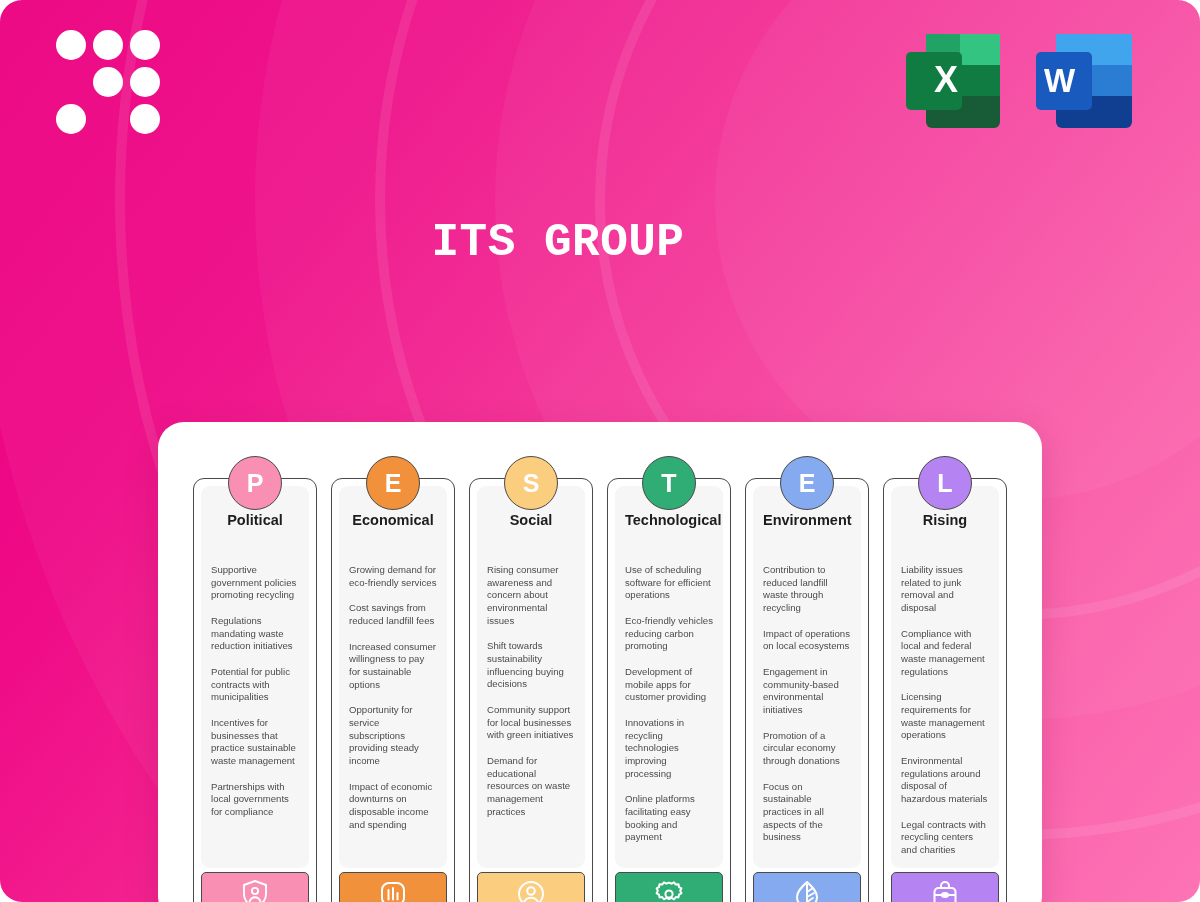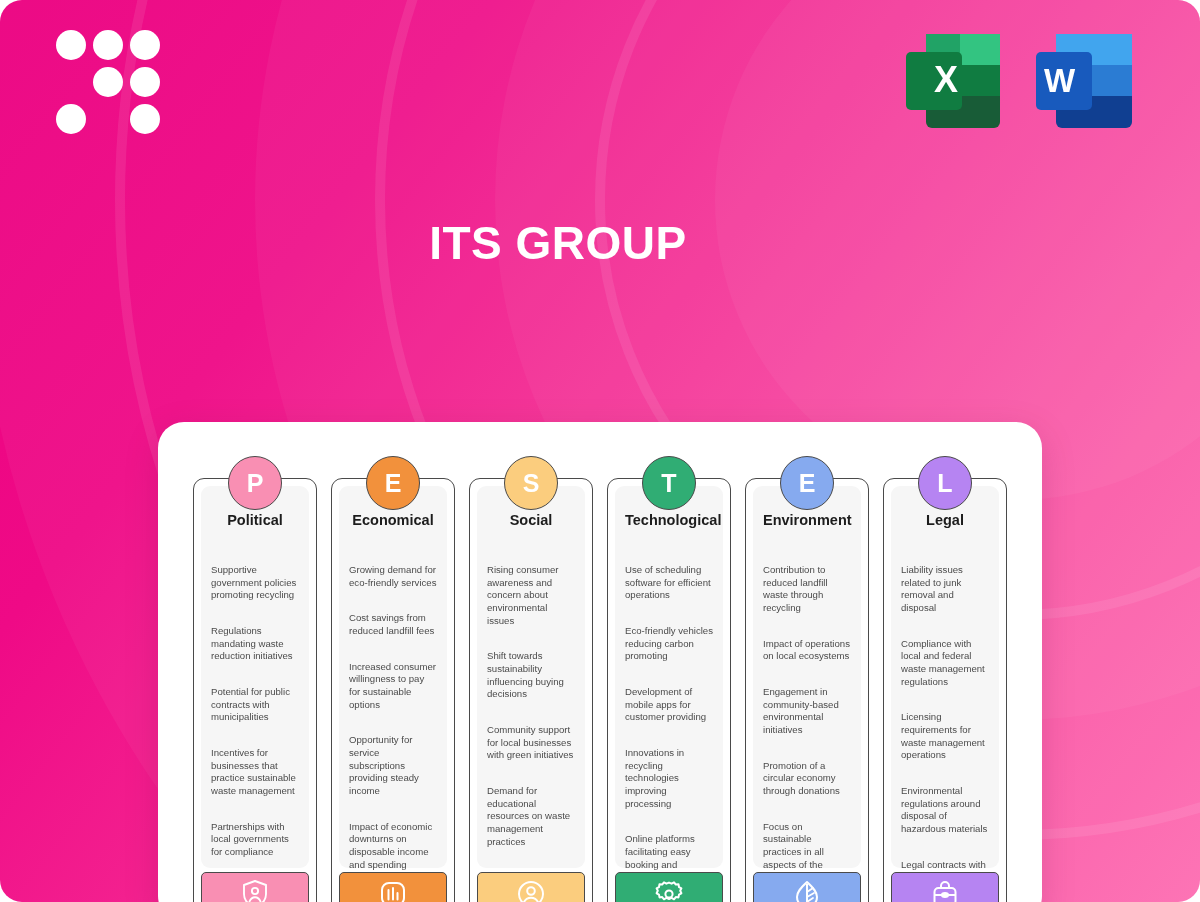"ITS GROUP" #headings { font-family: none -> Liberation Mono, monospace }
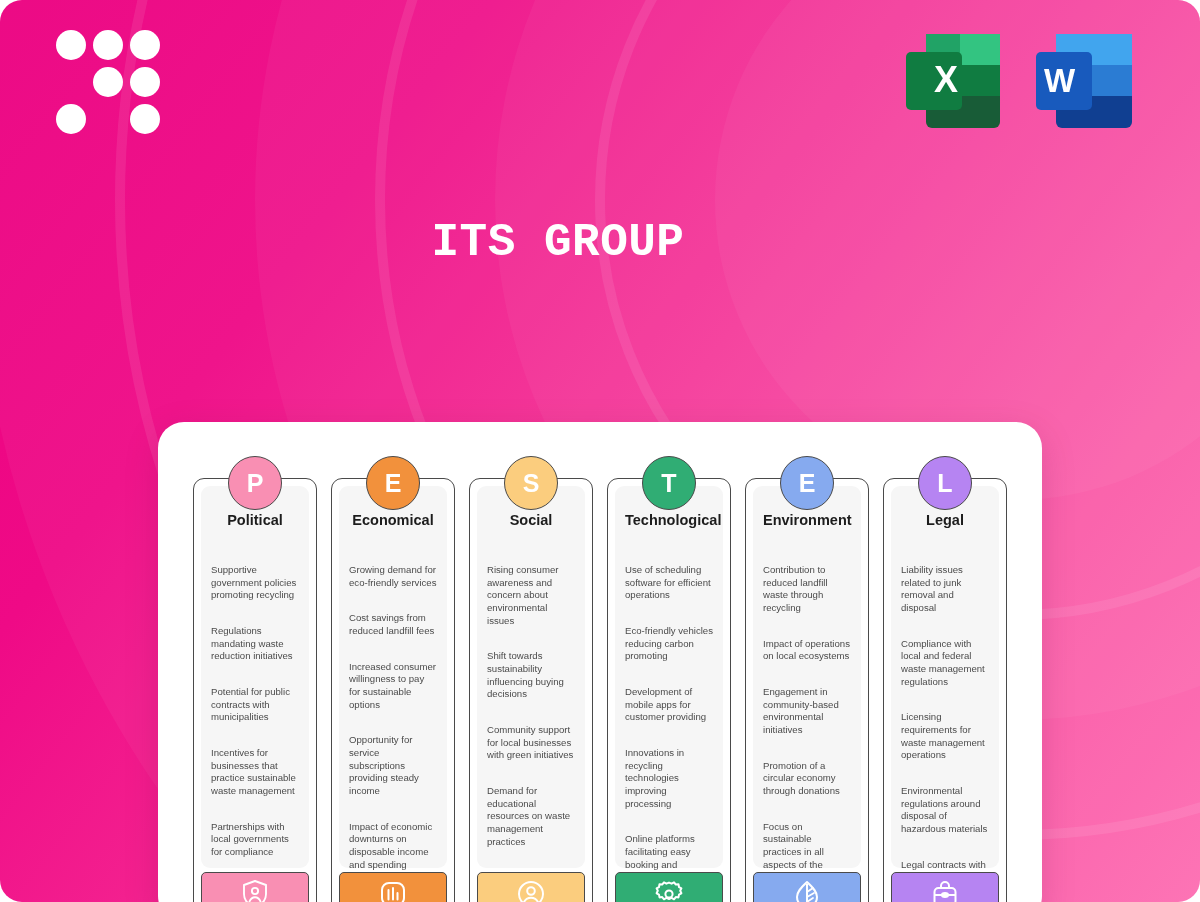"Legal" div.col-title { text: Legal -> Rising }
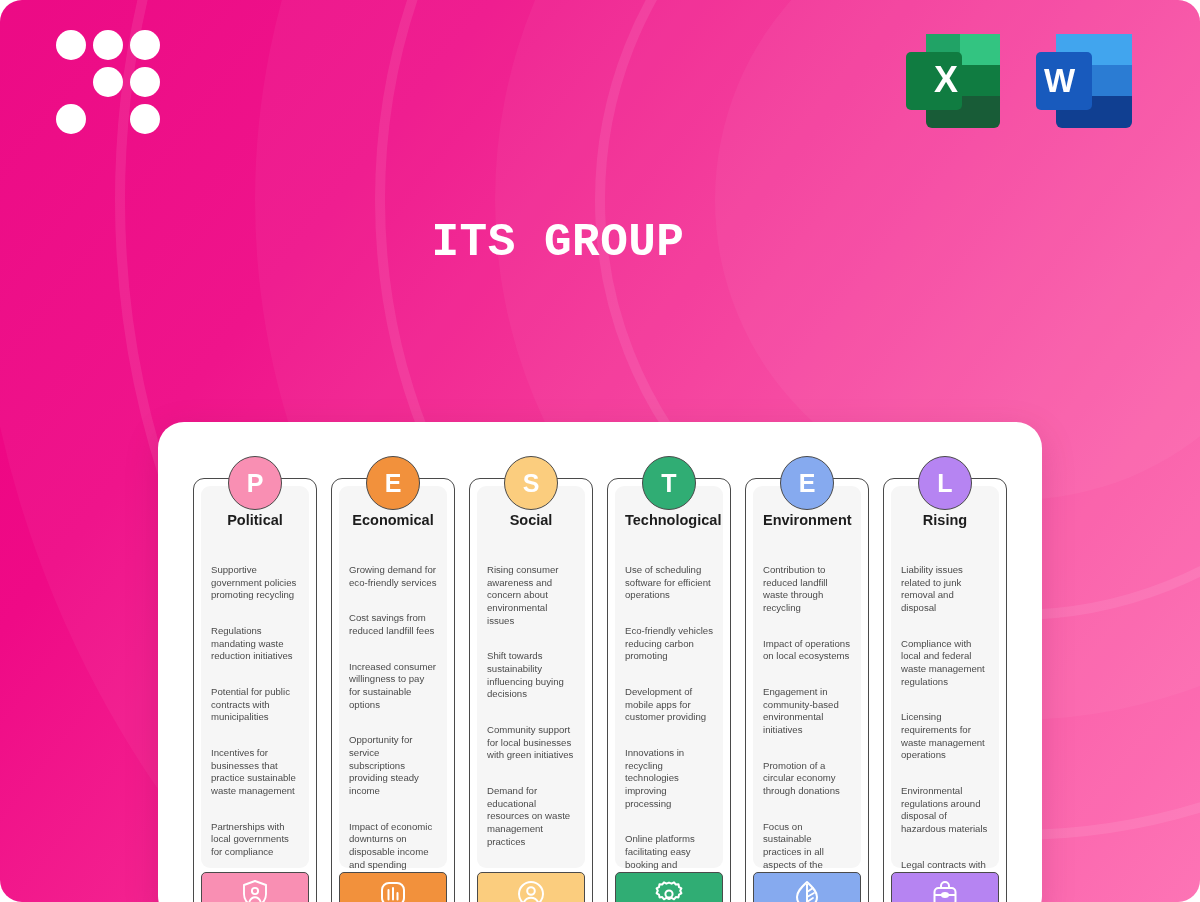"Supportive government policies promoting" .bullets { gap: 23px -> 13px }
